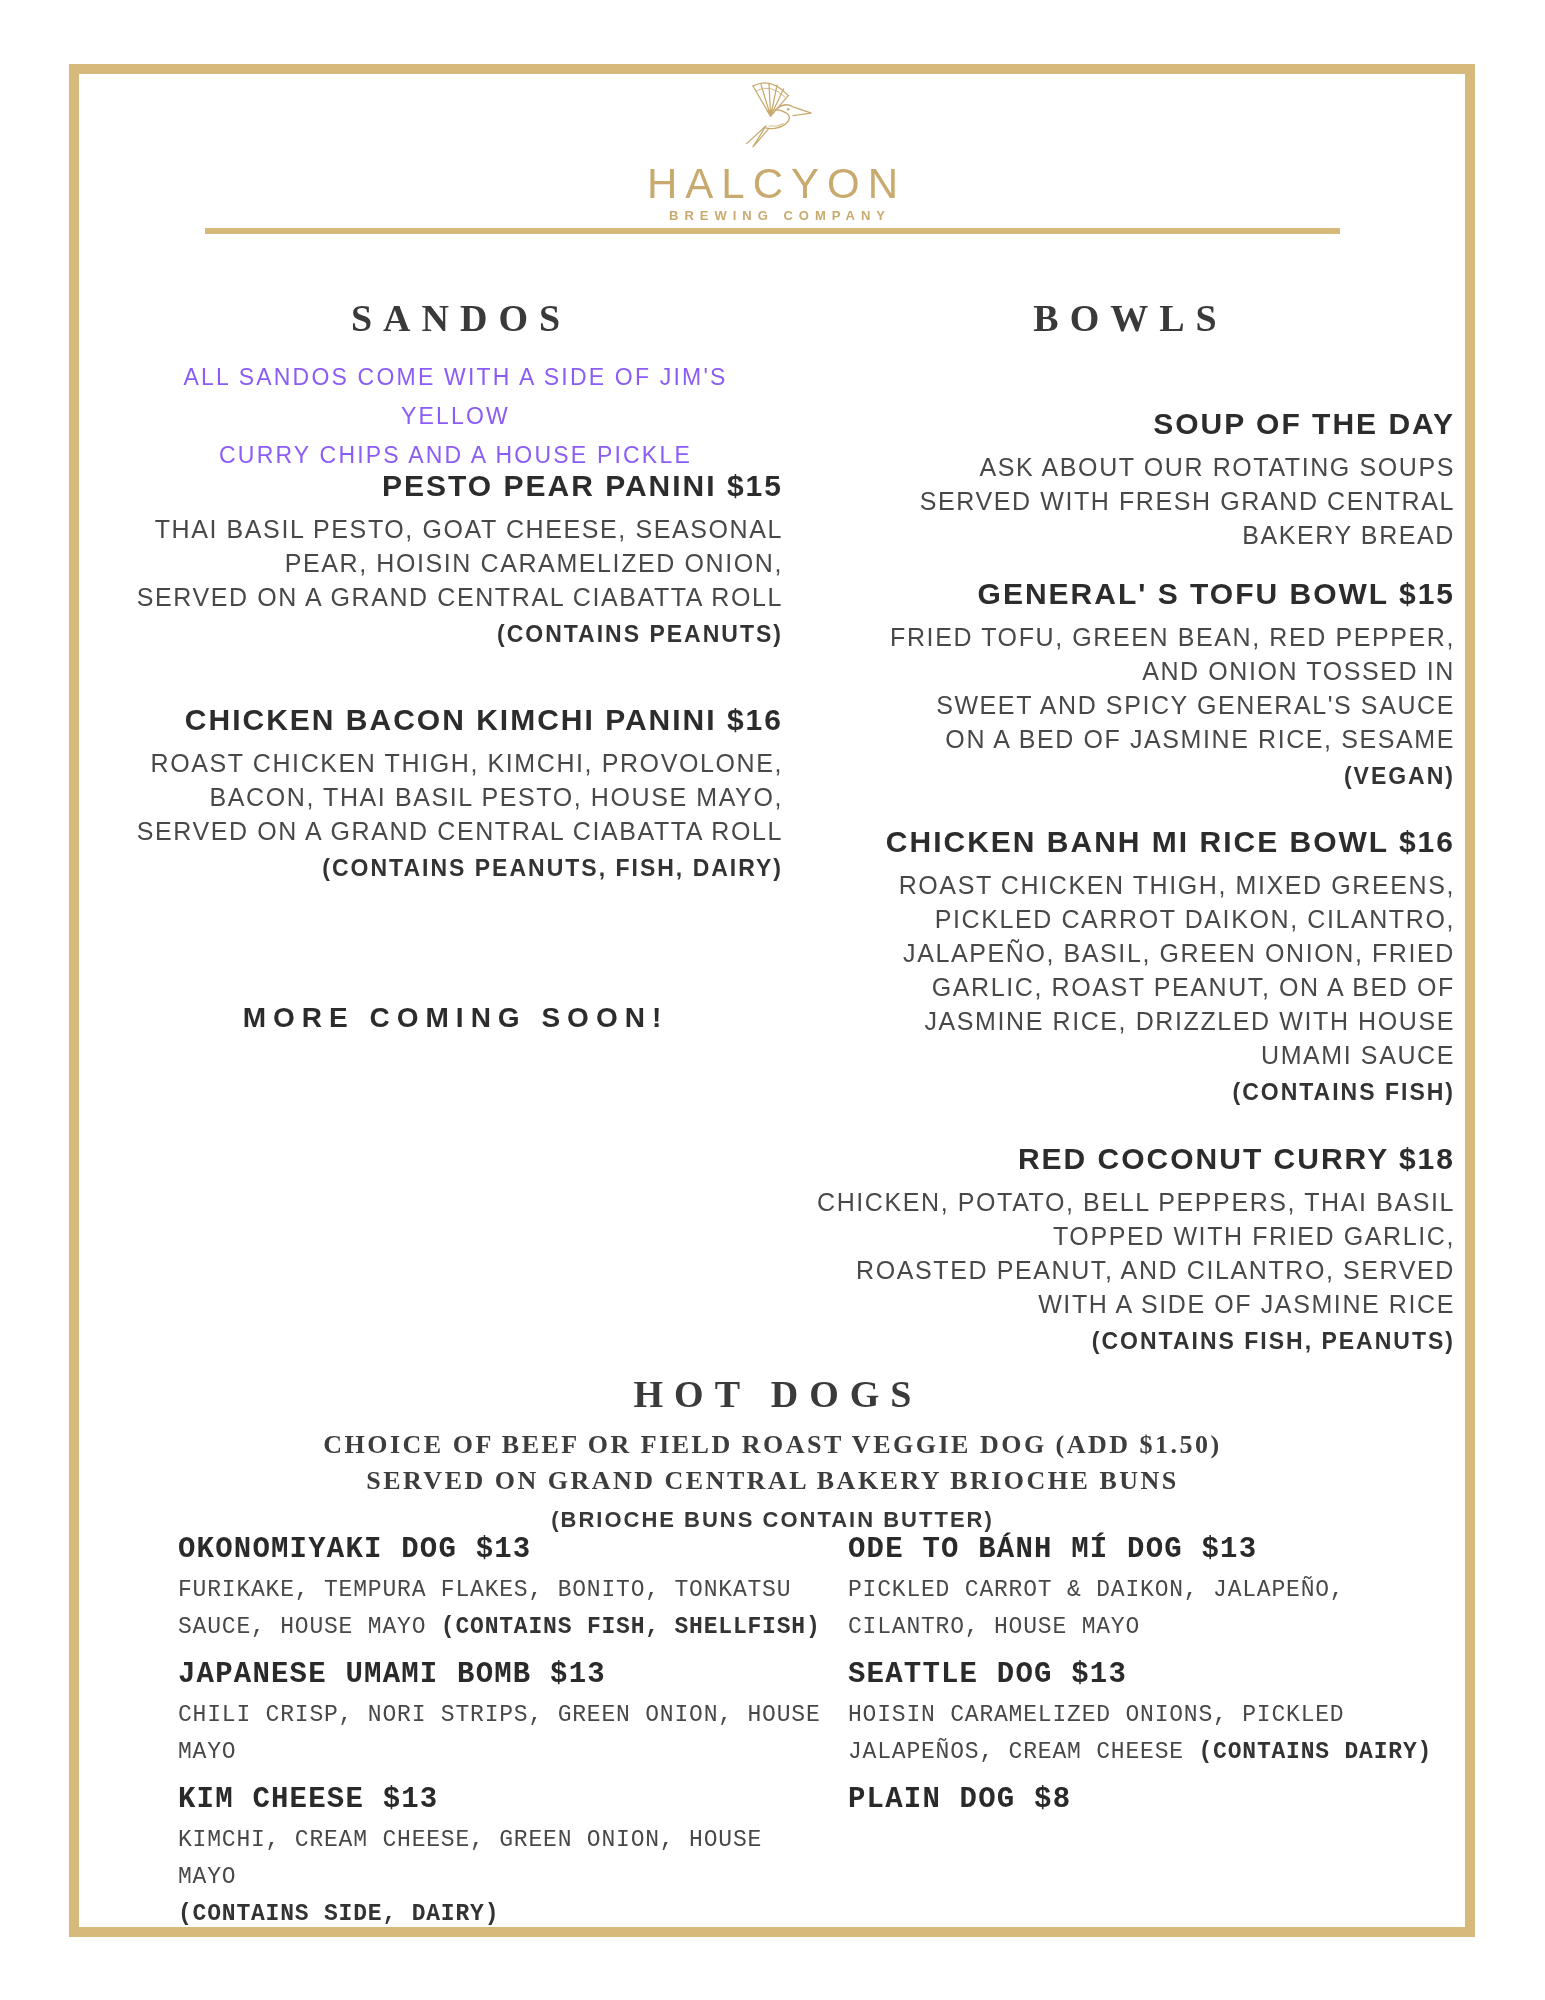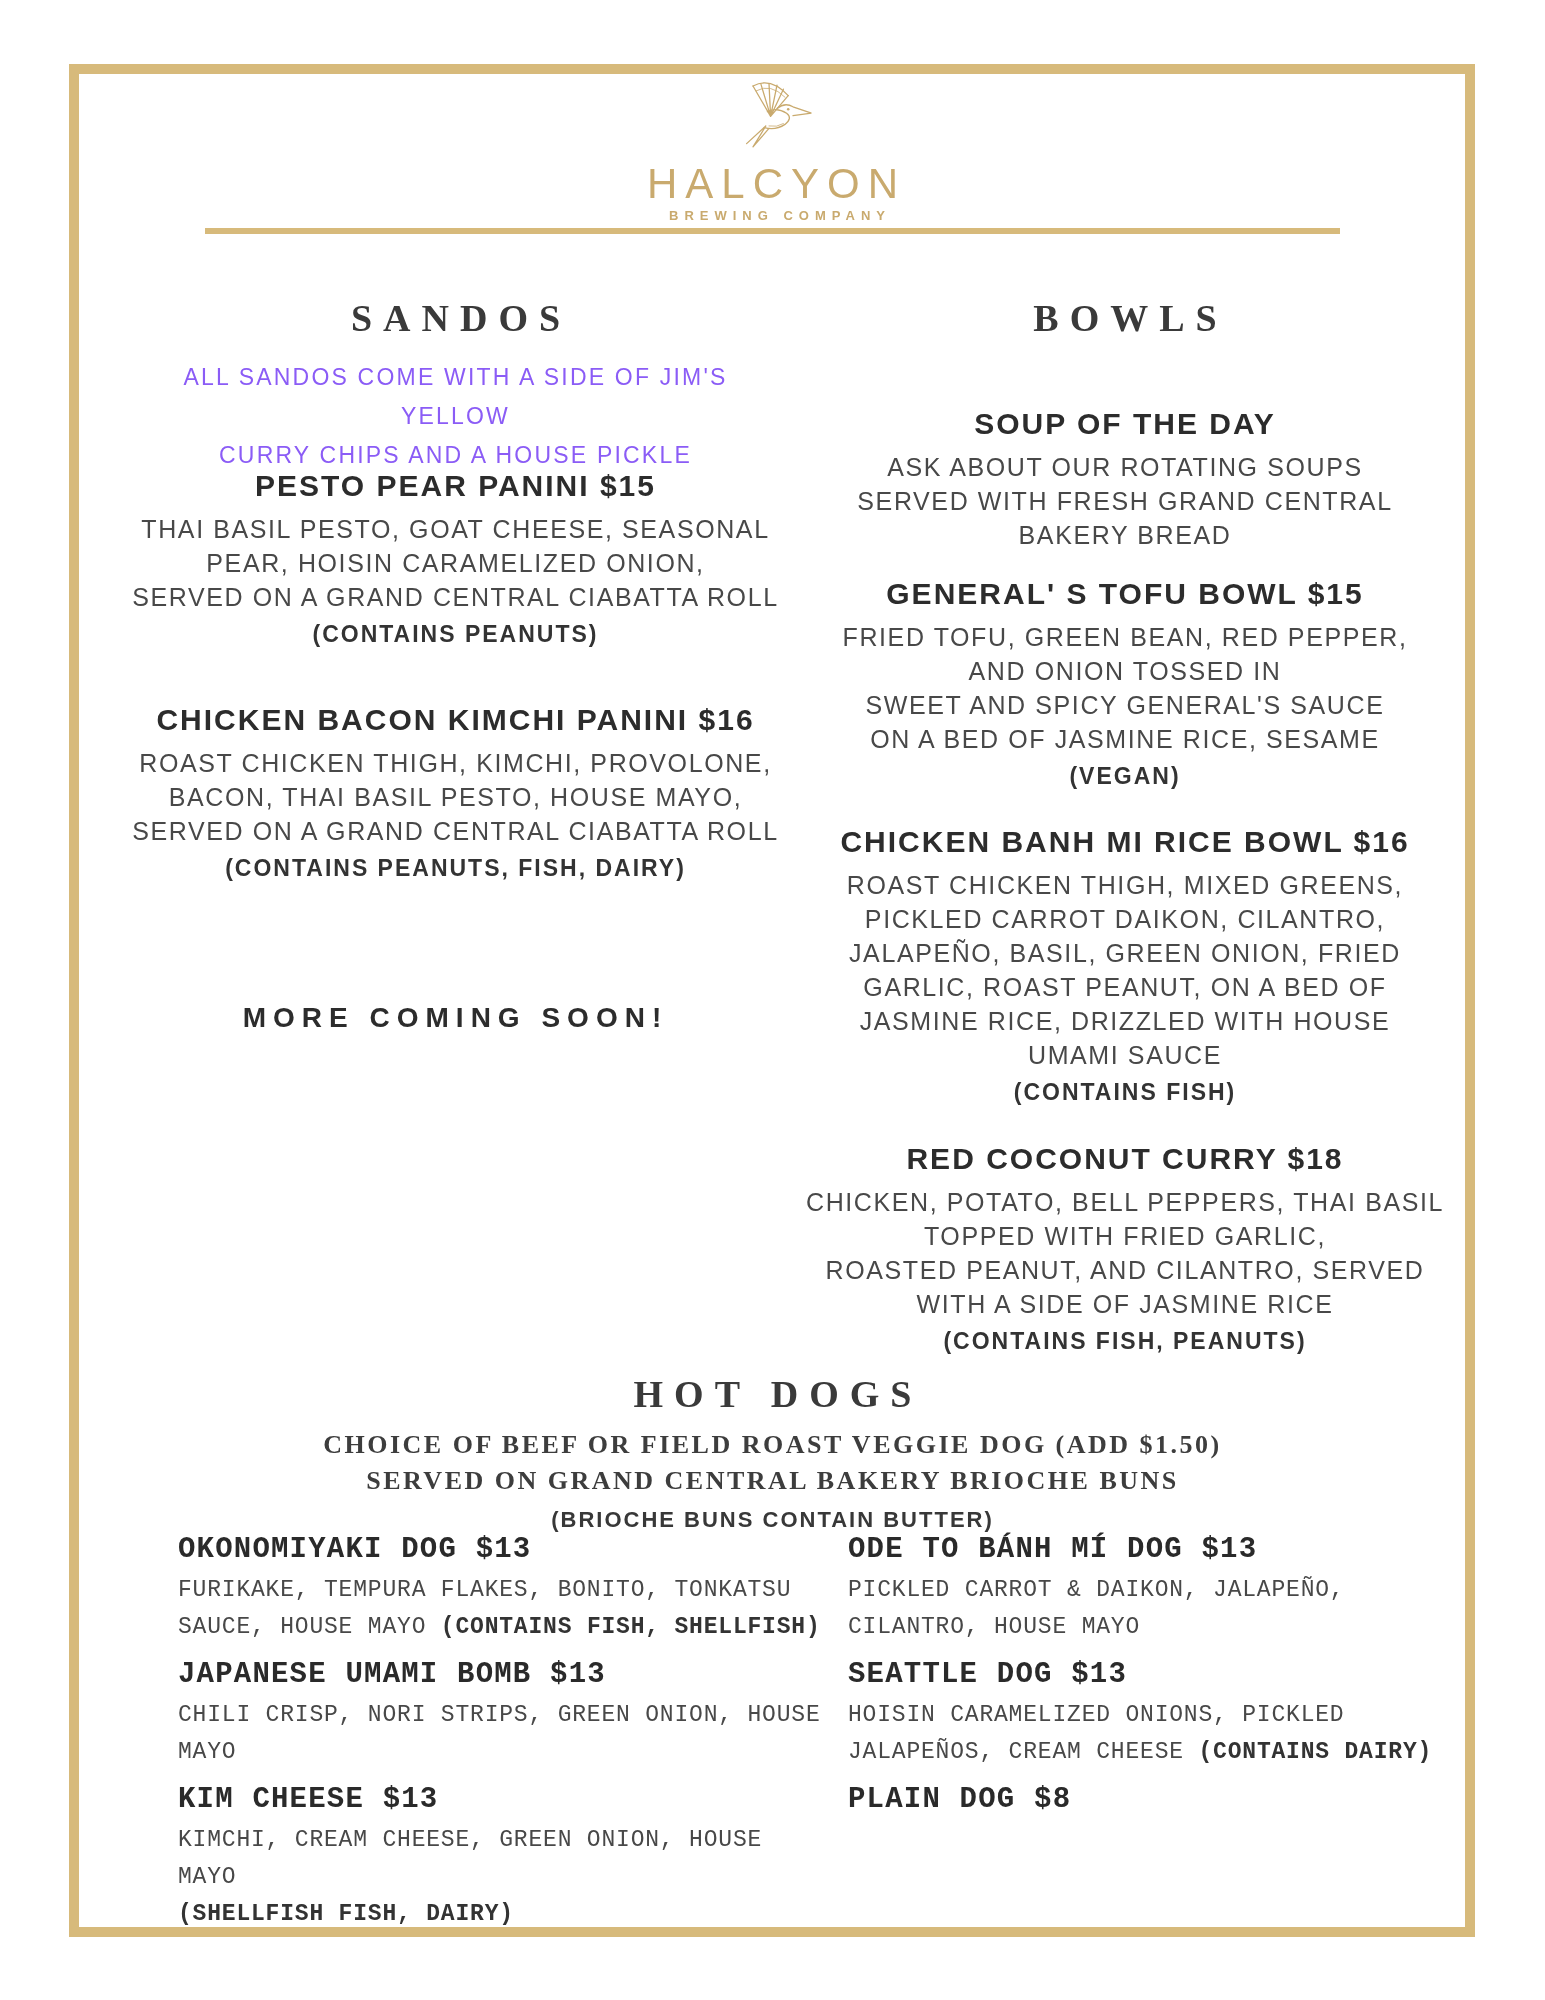"SOUP OF THE DAY" .menu-item { text-align: none -> right }
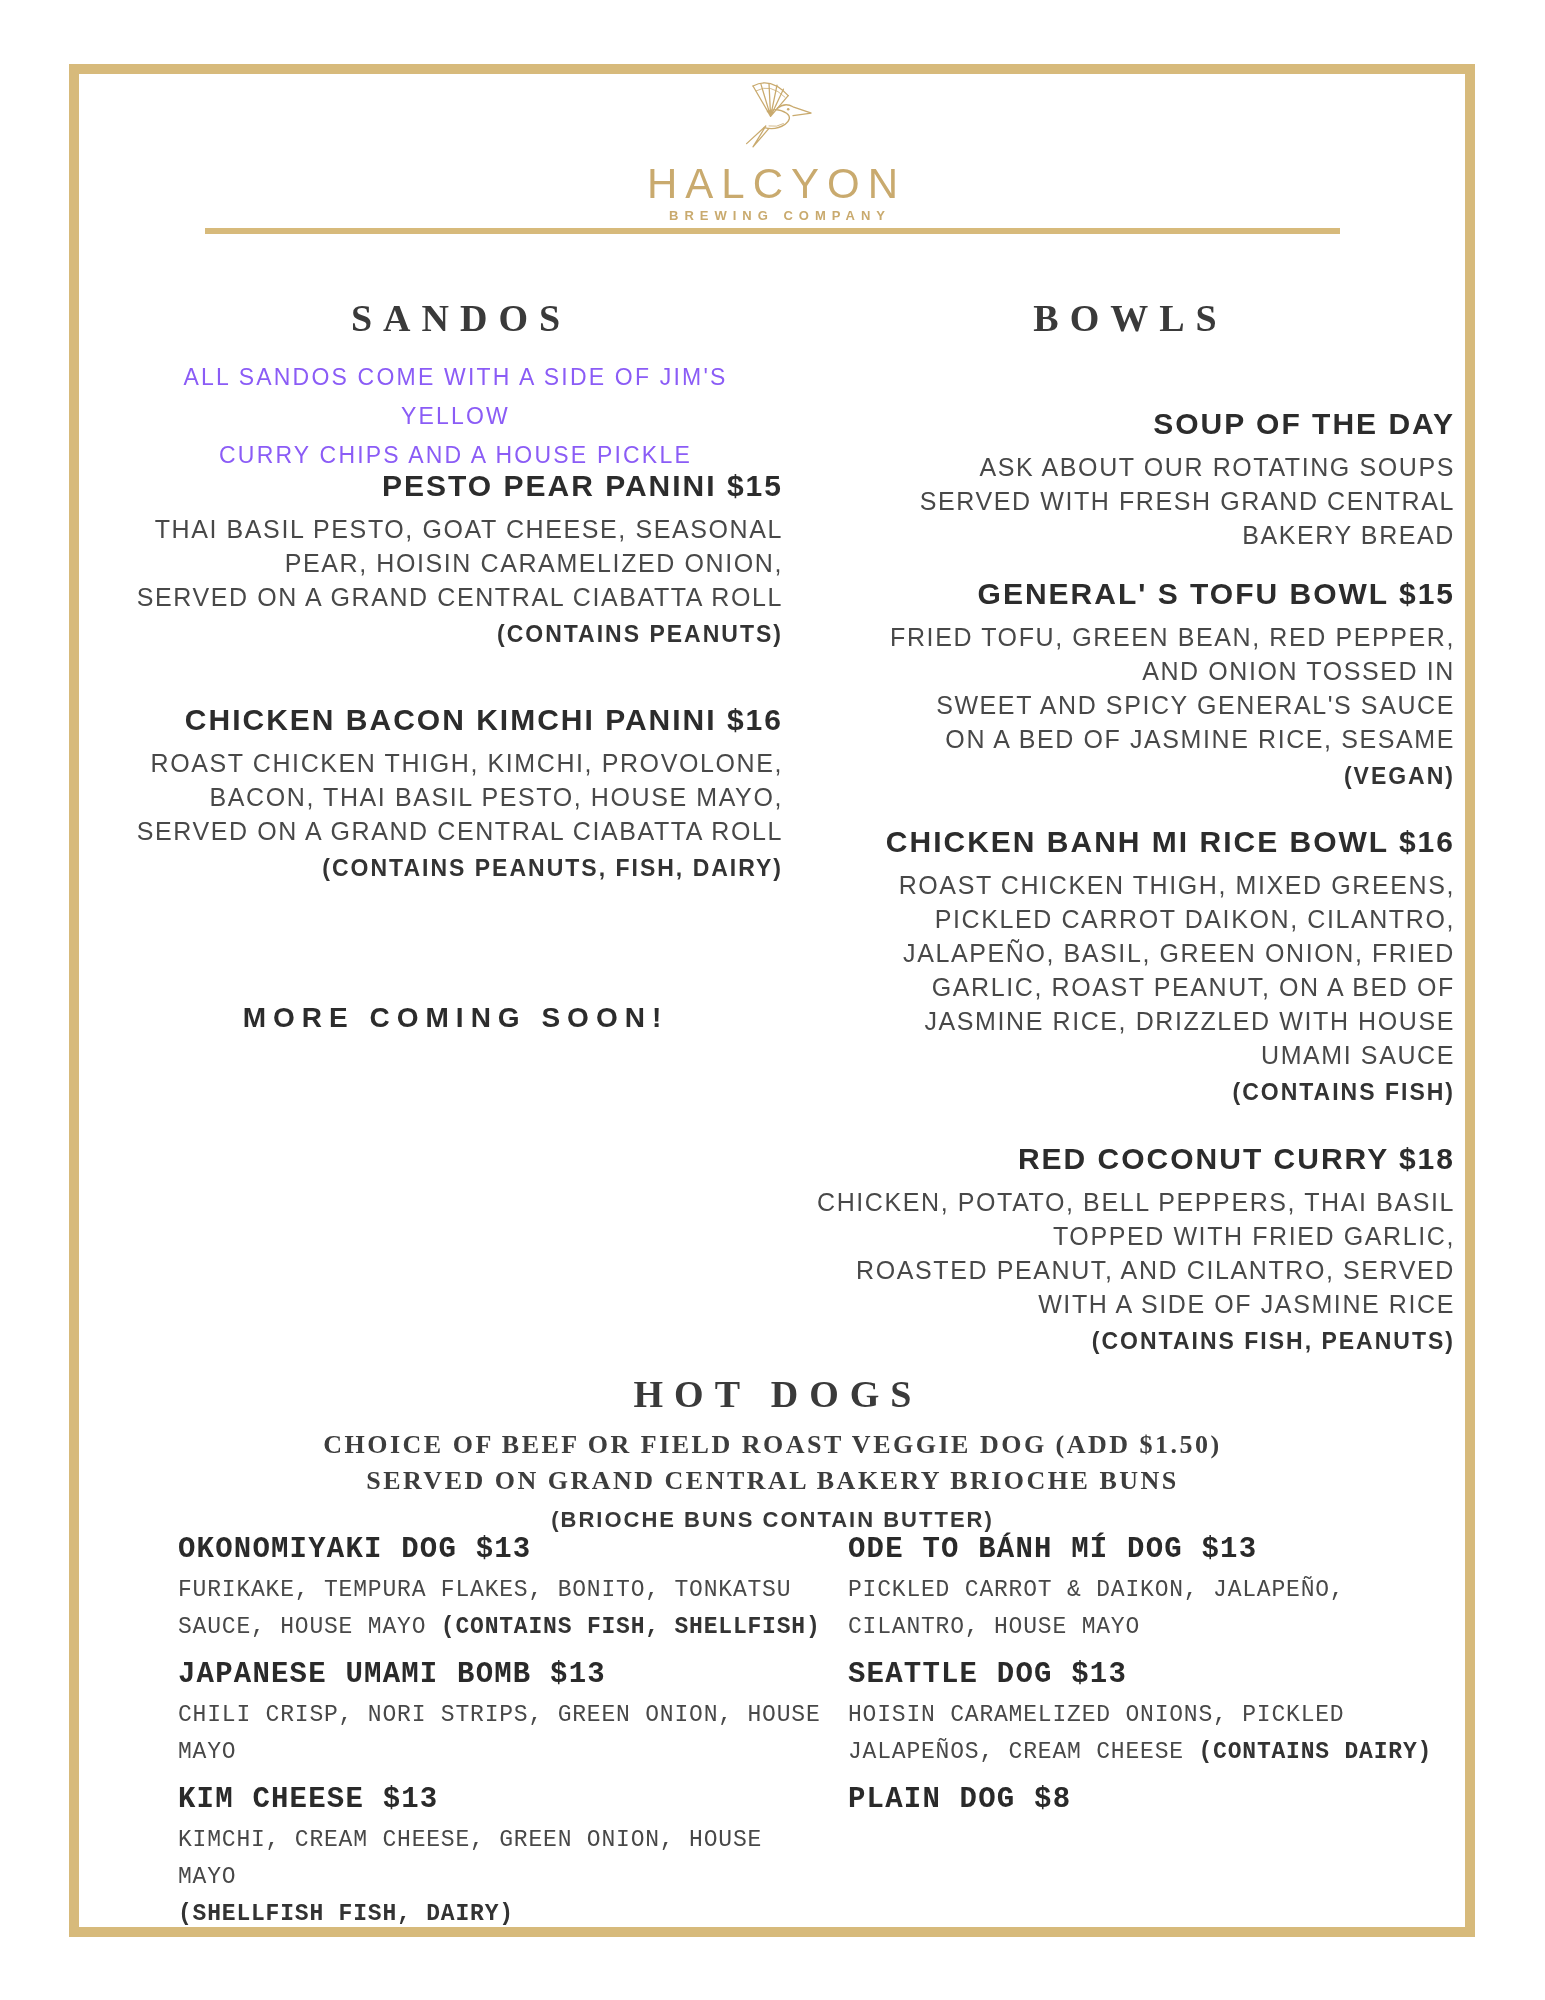"(SHELLFISH FISH, DAIRY)" span.hd-allergen { text: SHELLFISH FISH -> CONTAINS SIDE }
